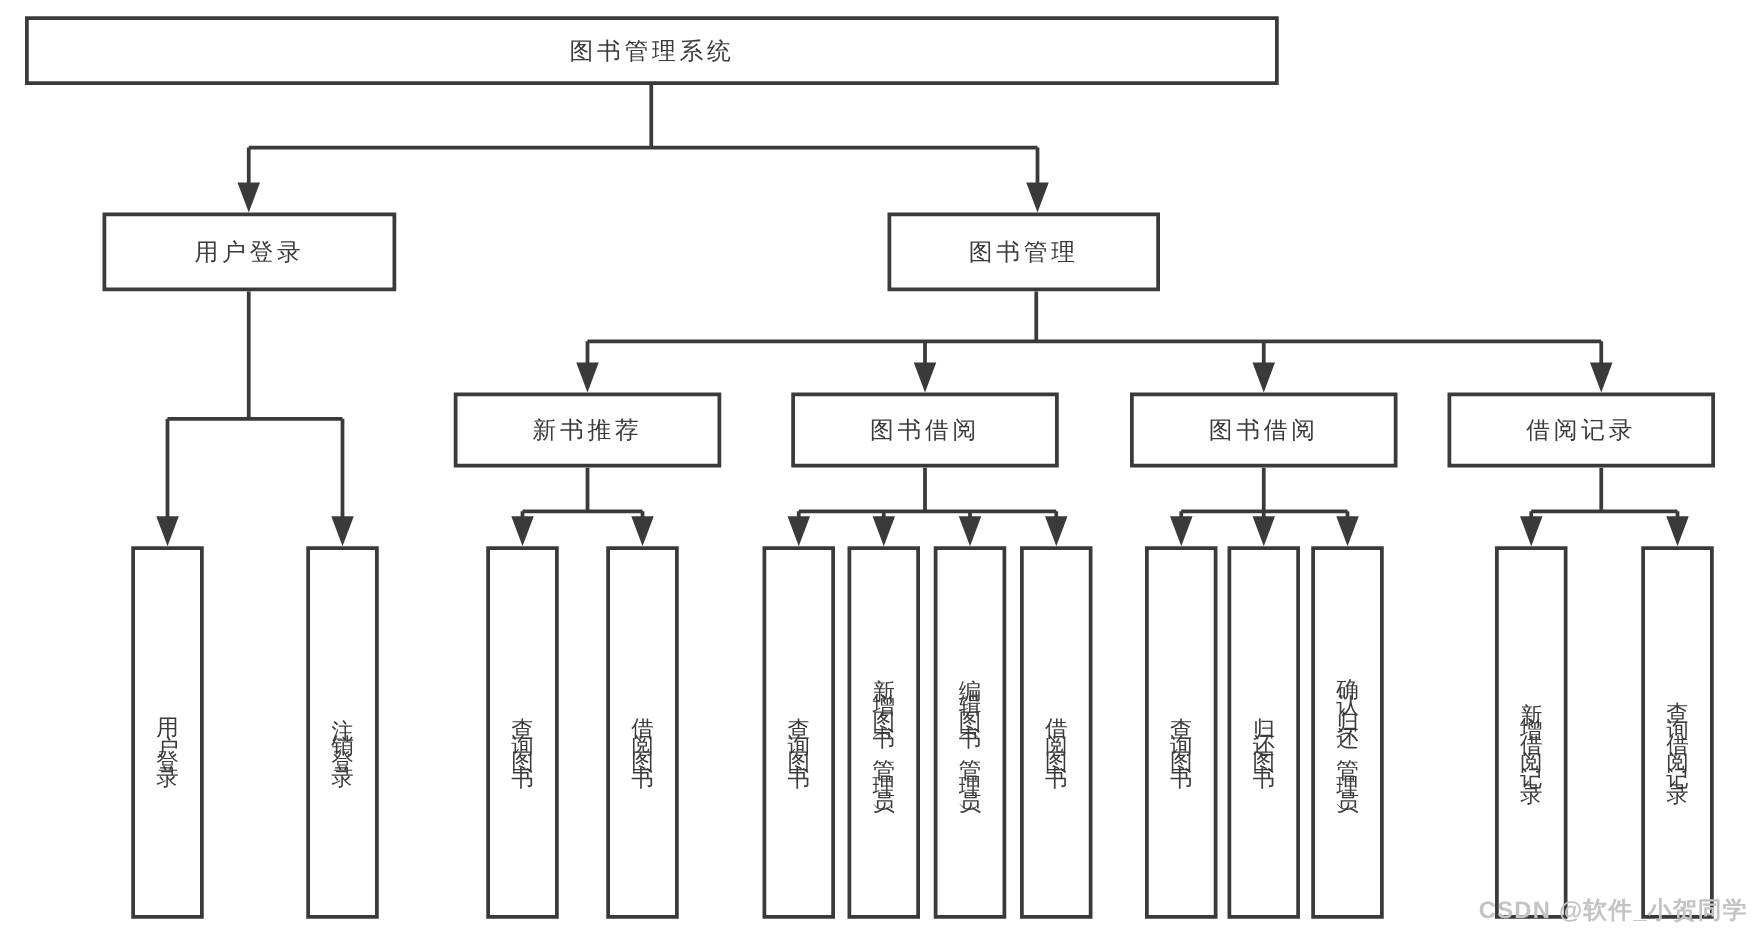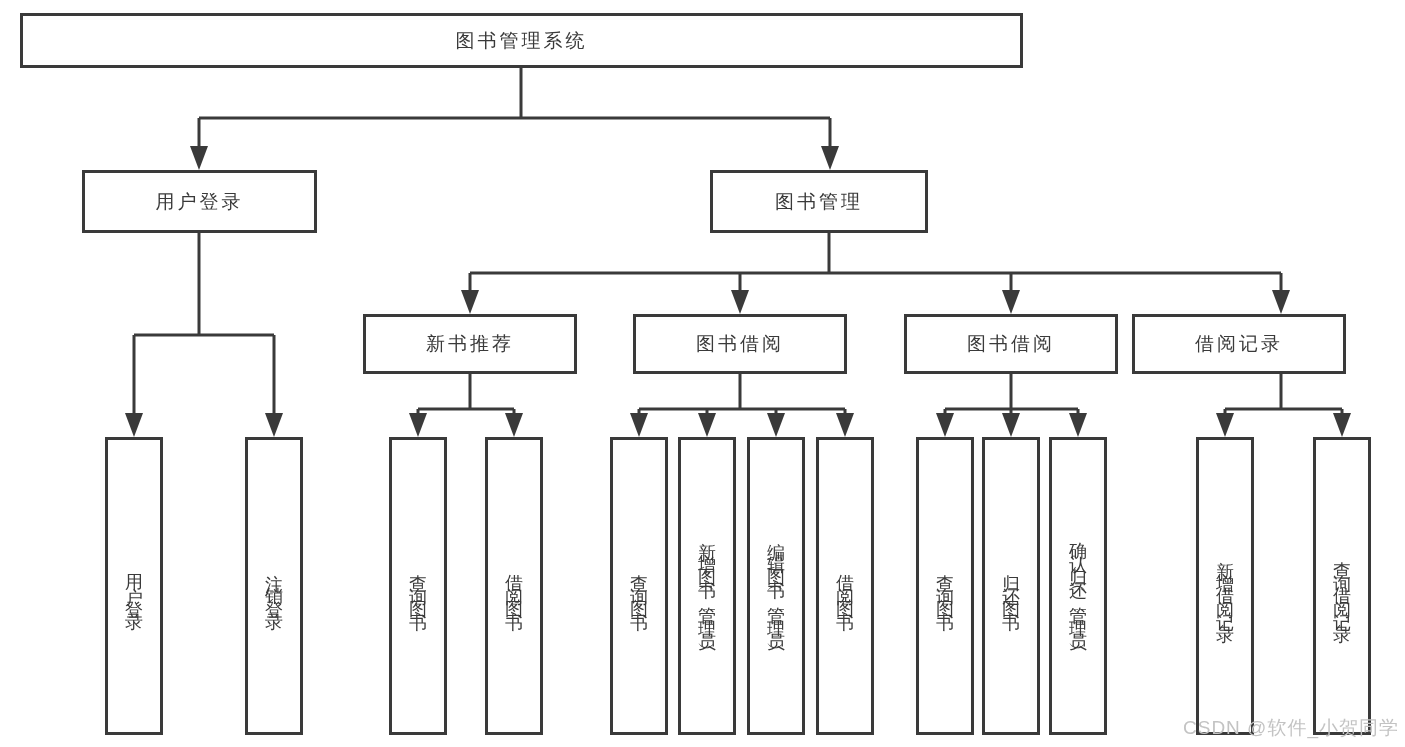"借阅记录" div.node { left: 1132px -> 1158px }
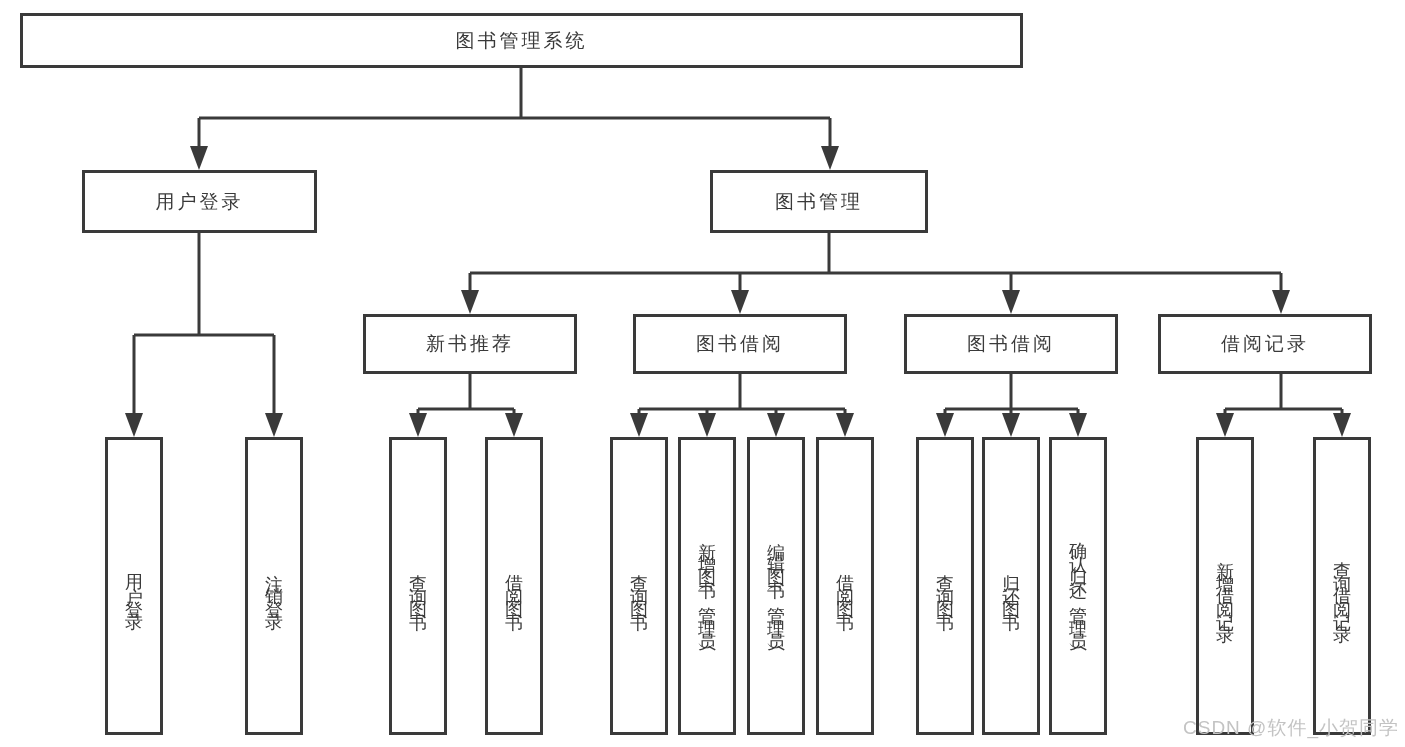"CSDN @软件_小贺同学" .watermark { font-weight: none -> bold }
